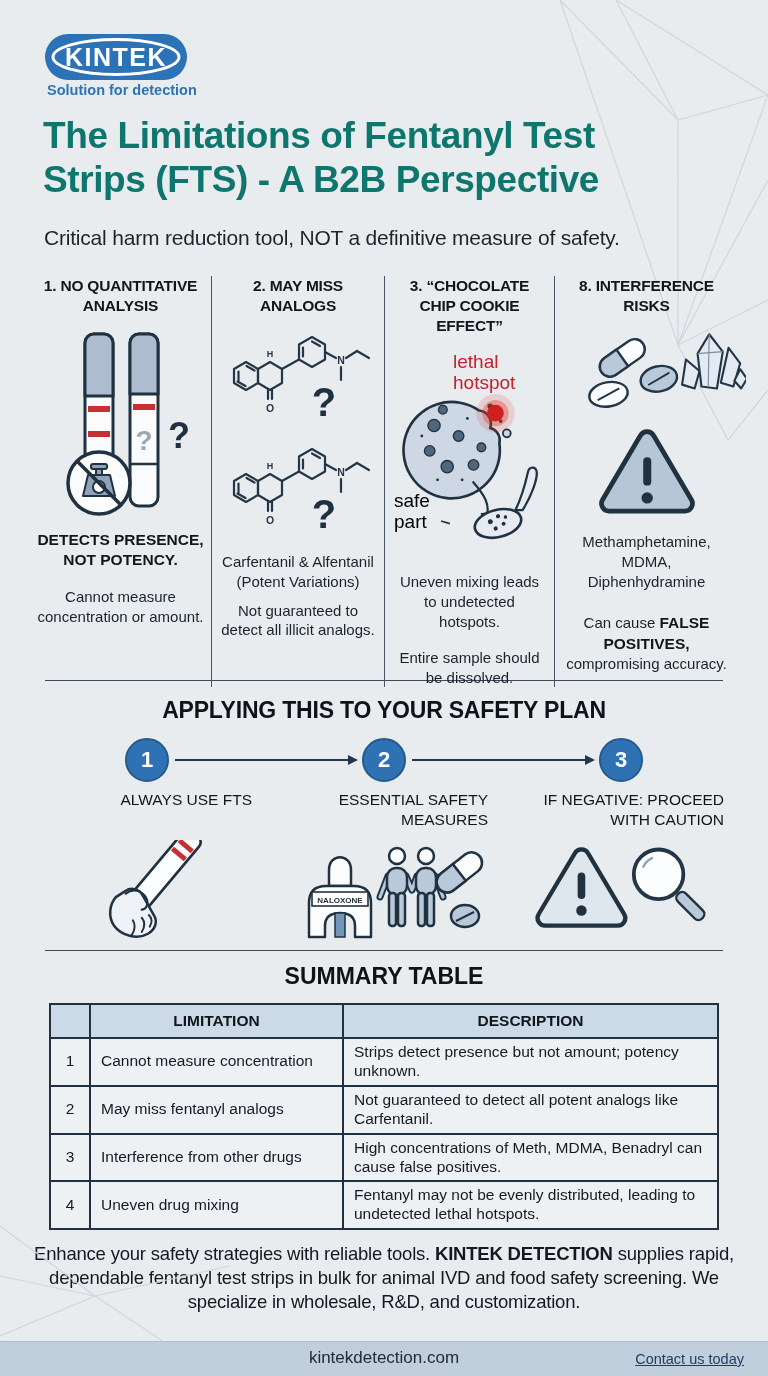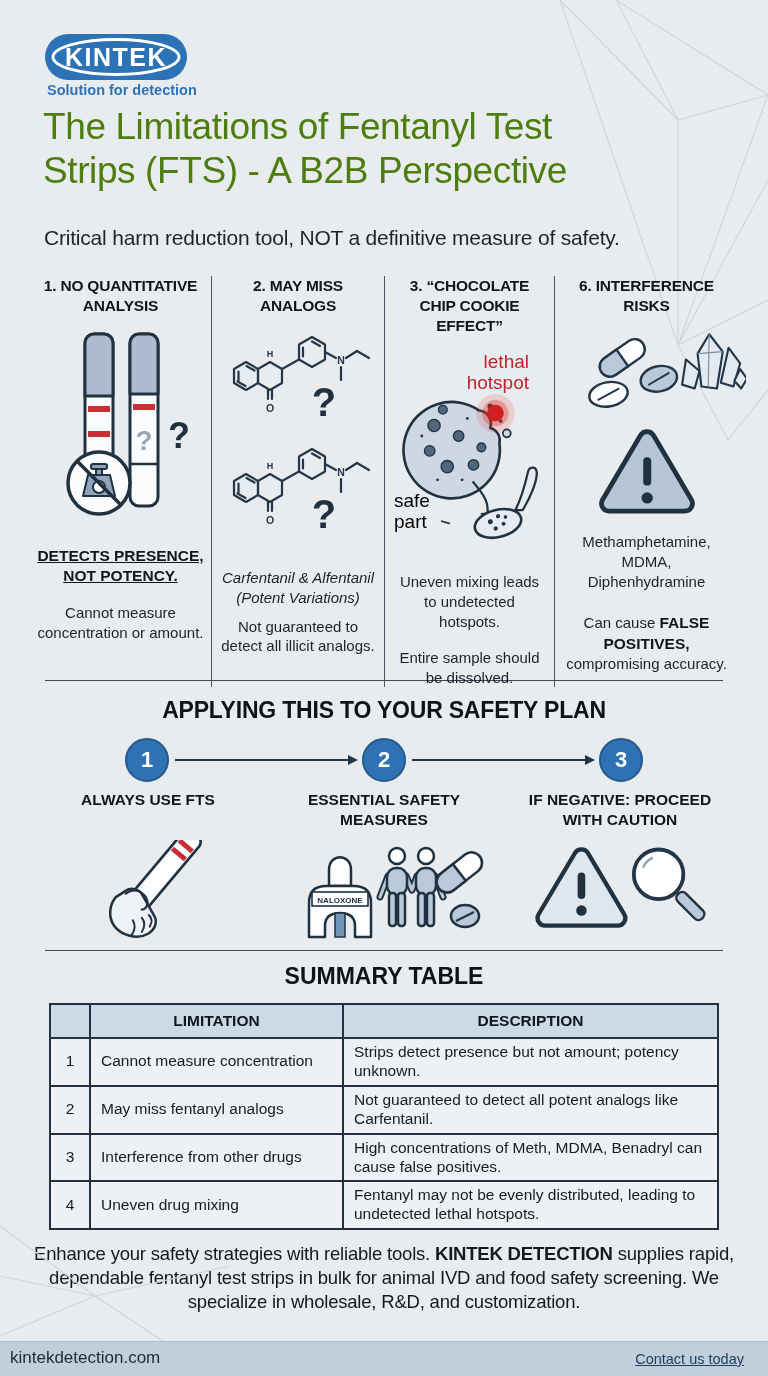"The Limitations of Fentanyl Test" .title { color: #4d7c0f -> #0f766e; font-weight: 400 -> 700; top: 105px -> 114px }
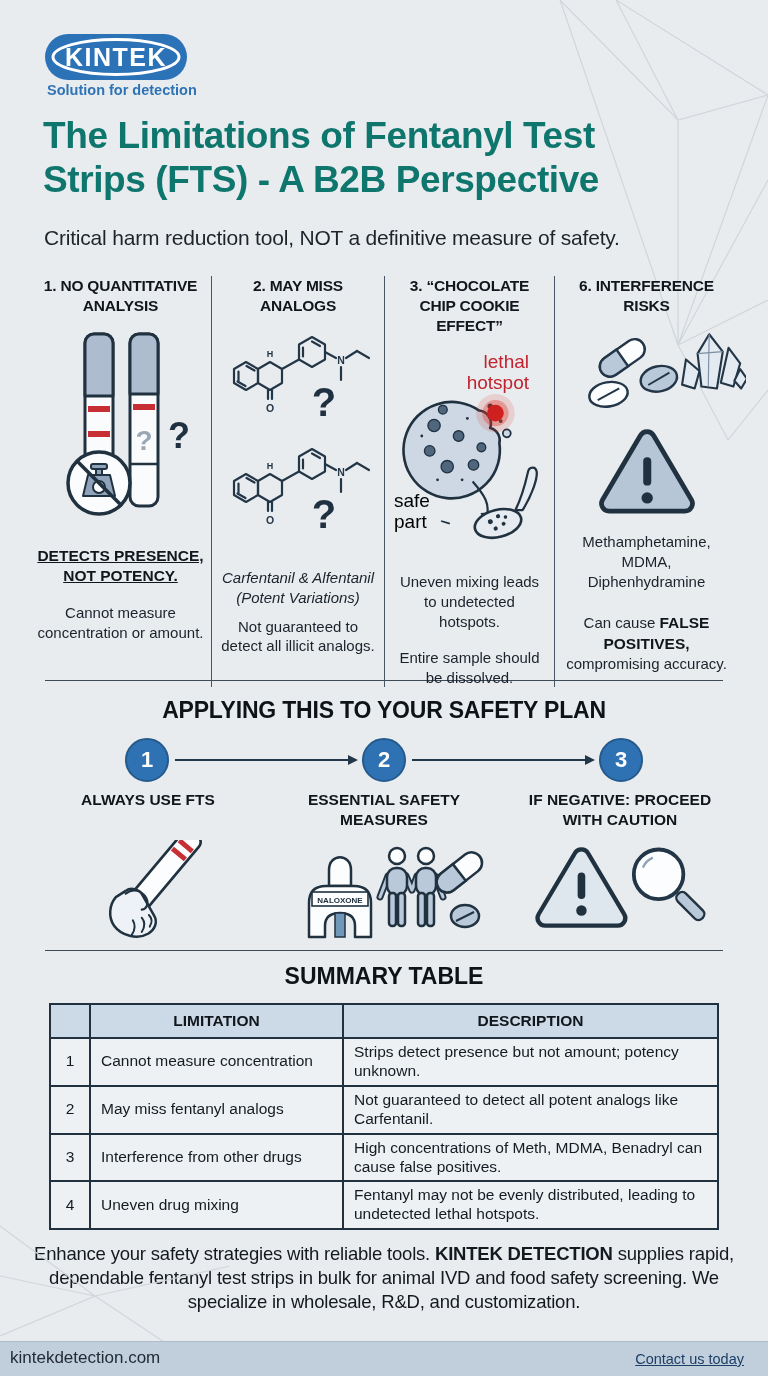"6. INTERFERENCE RISKS" div.col-heading { text: 6 -> 8 }
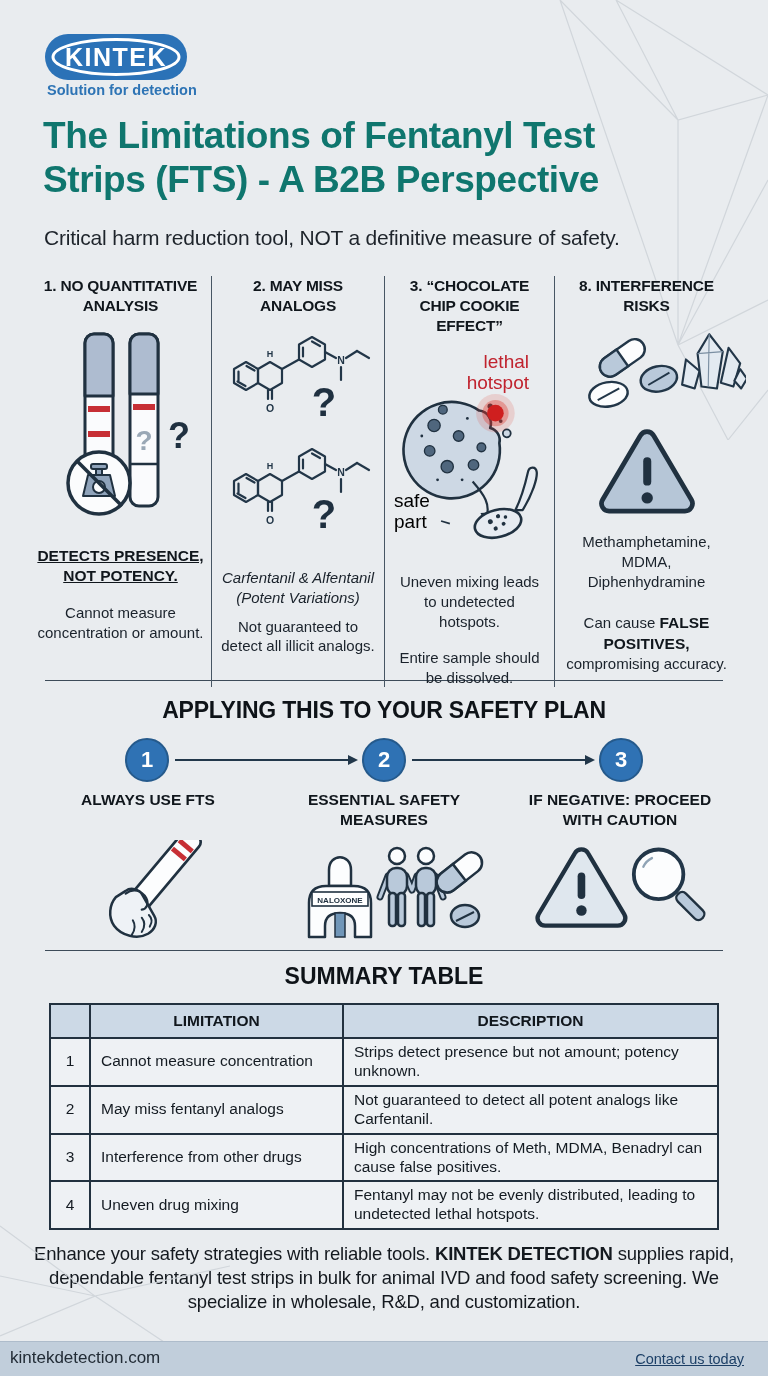"lethal hotspot" .lethal-label { right: 18px -> 0; text-align: right -> left }
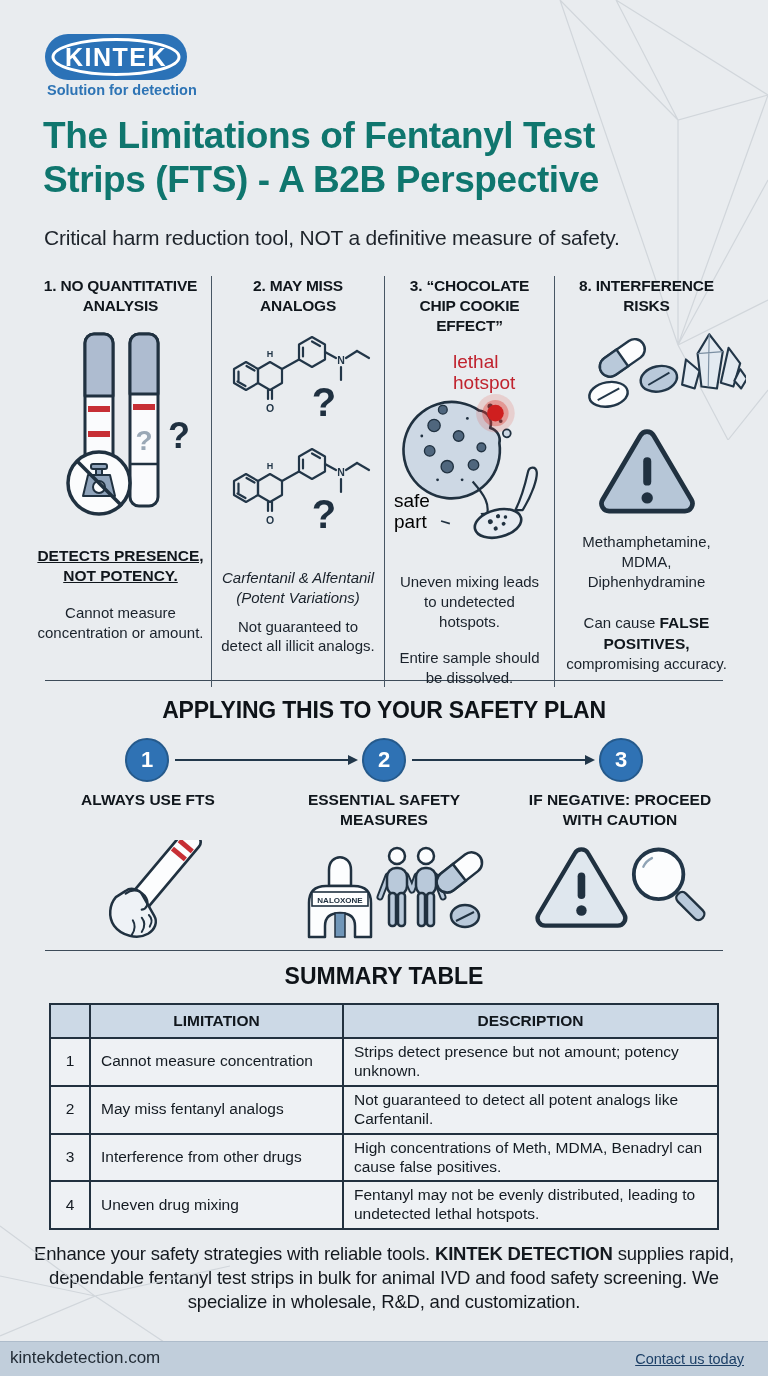"DETECTS PRESENCE, NOT POTENCY." div.col-strong { margin-top: 24px -> 8px; text-decoration: underline -> none }
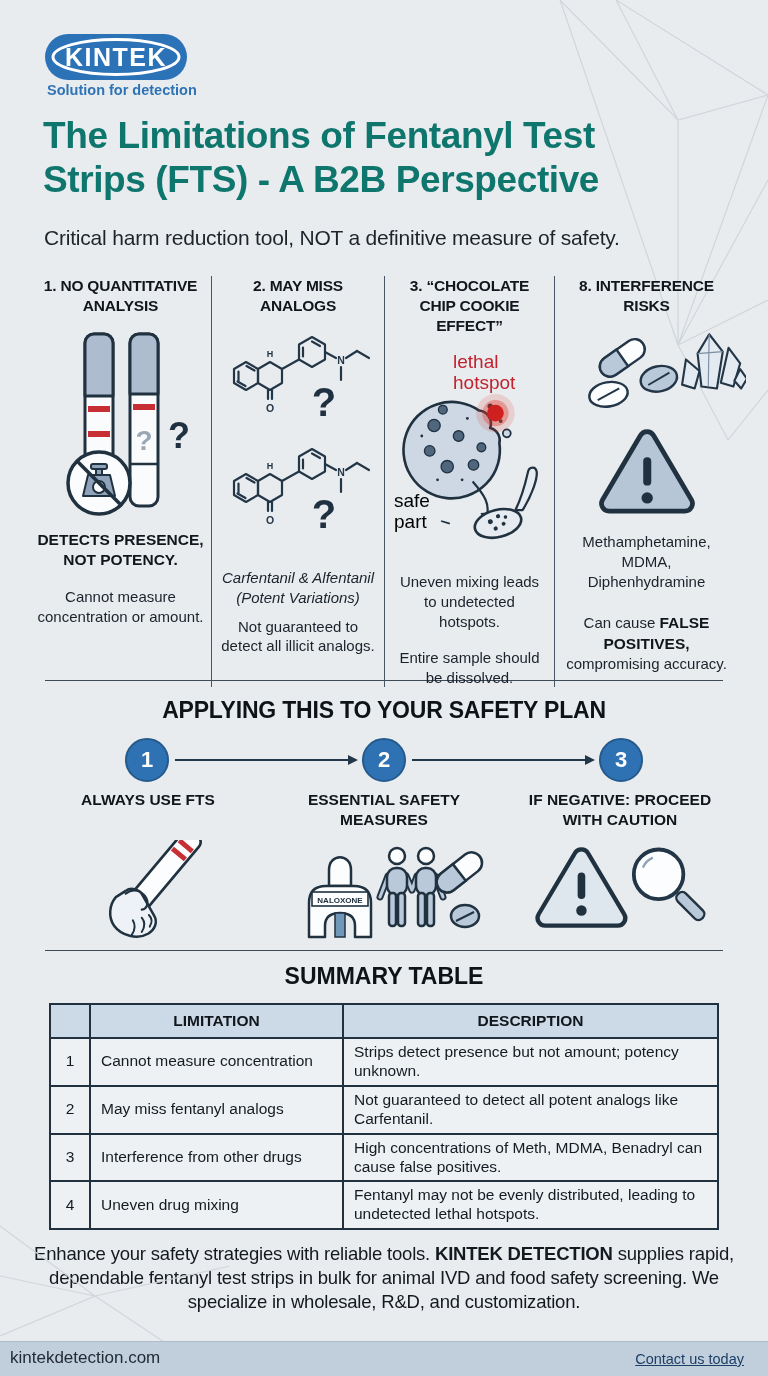"Carfentanil & Alfentanil (Potent" div.col-text { font-style: italic -> none; margin-top: 28px -> 12px }
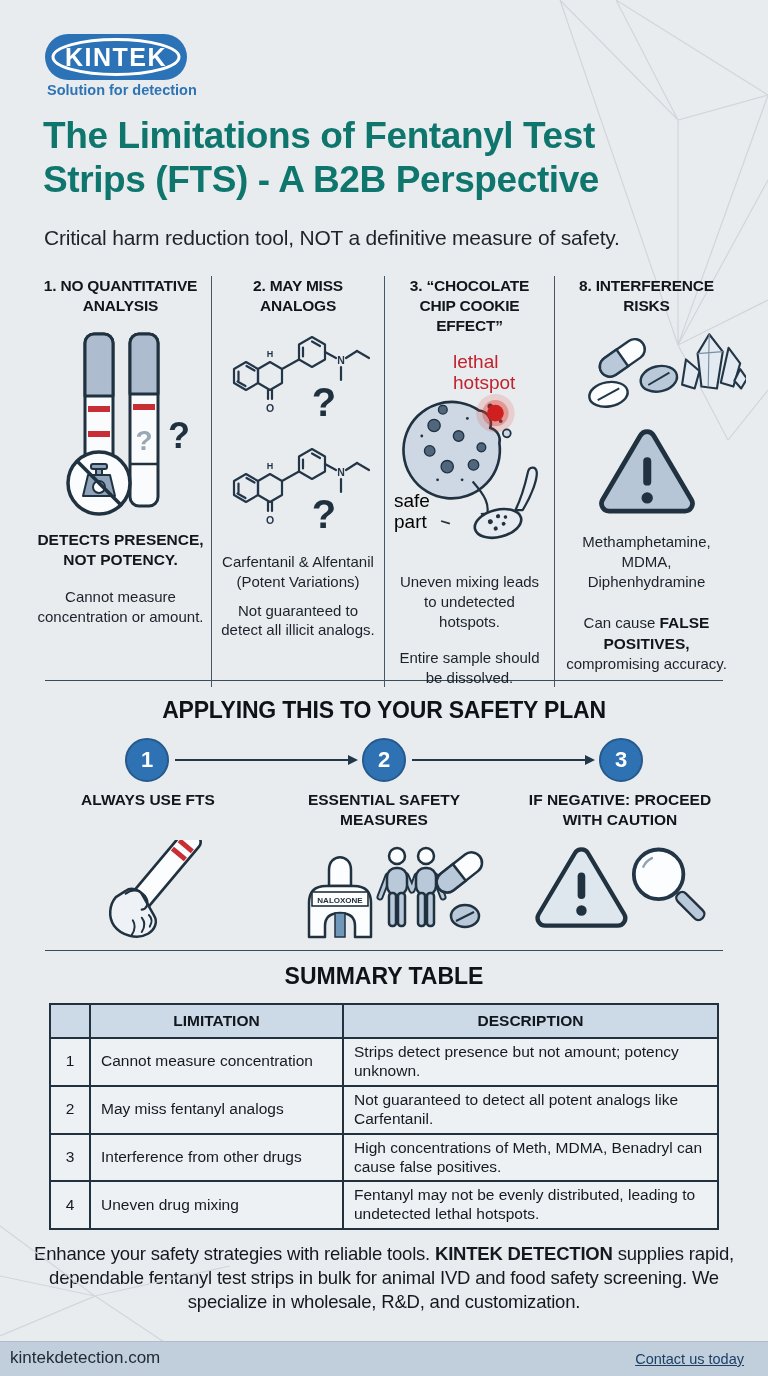"ALWAYS USE FTS" .plan-label { font-weight: 700 -> 400; text-align: center -> right }
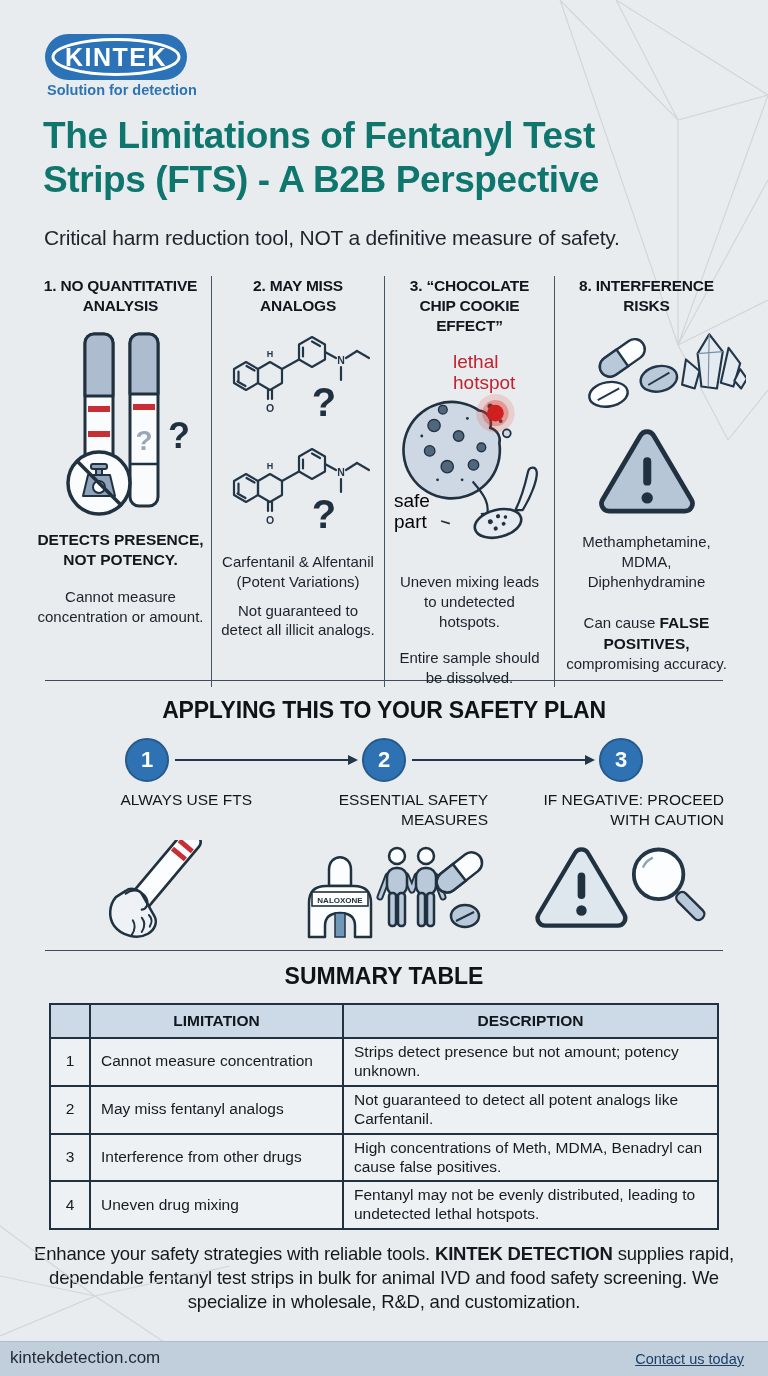"kintekdetection.com" .site-url { padding-left: 10px -> none; text-align: left -> center }
